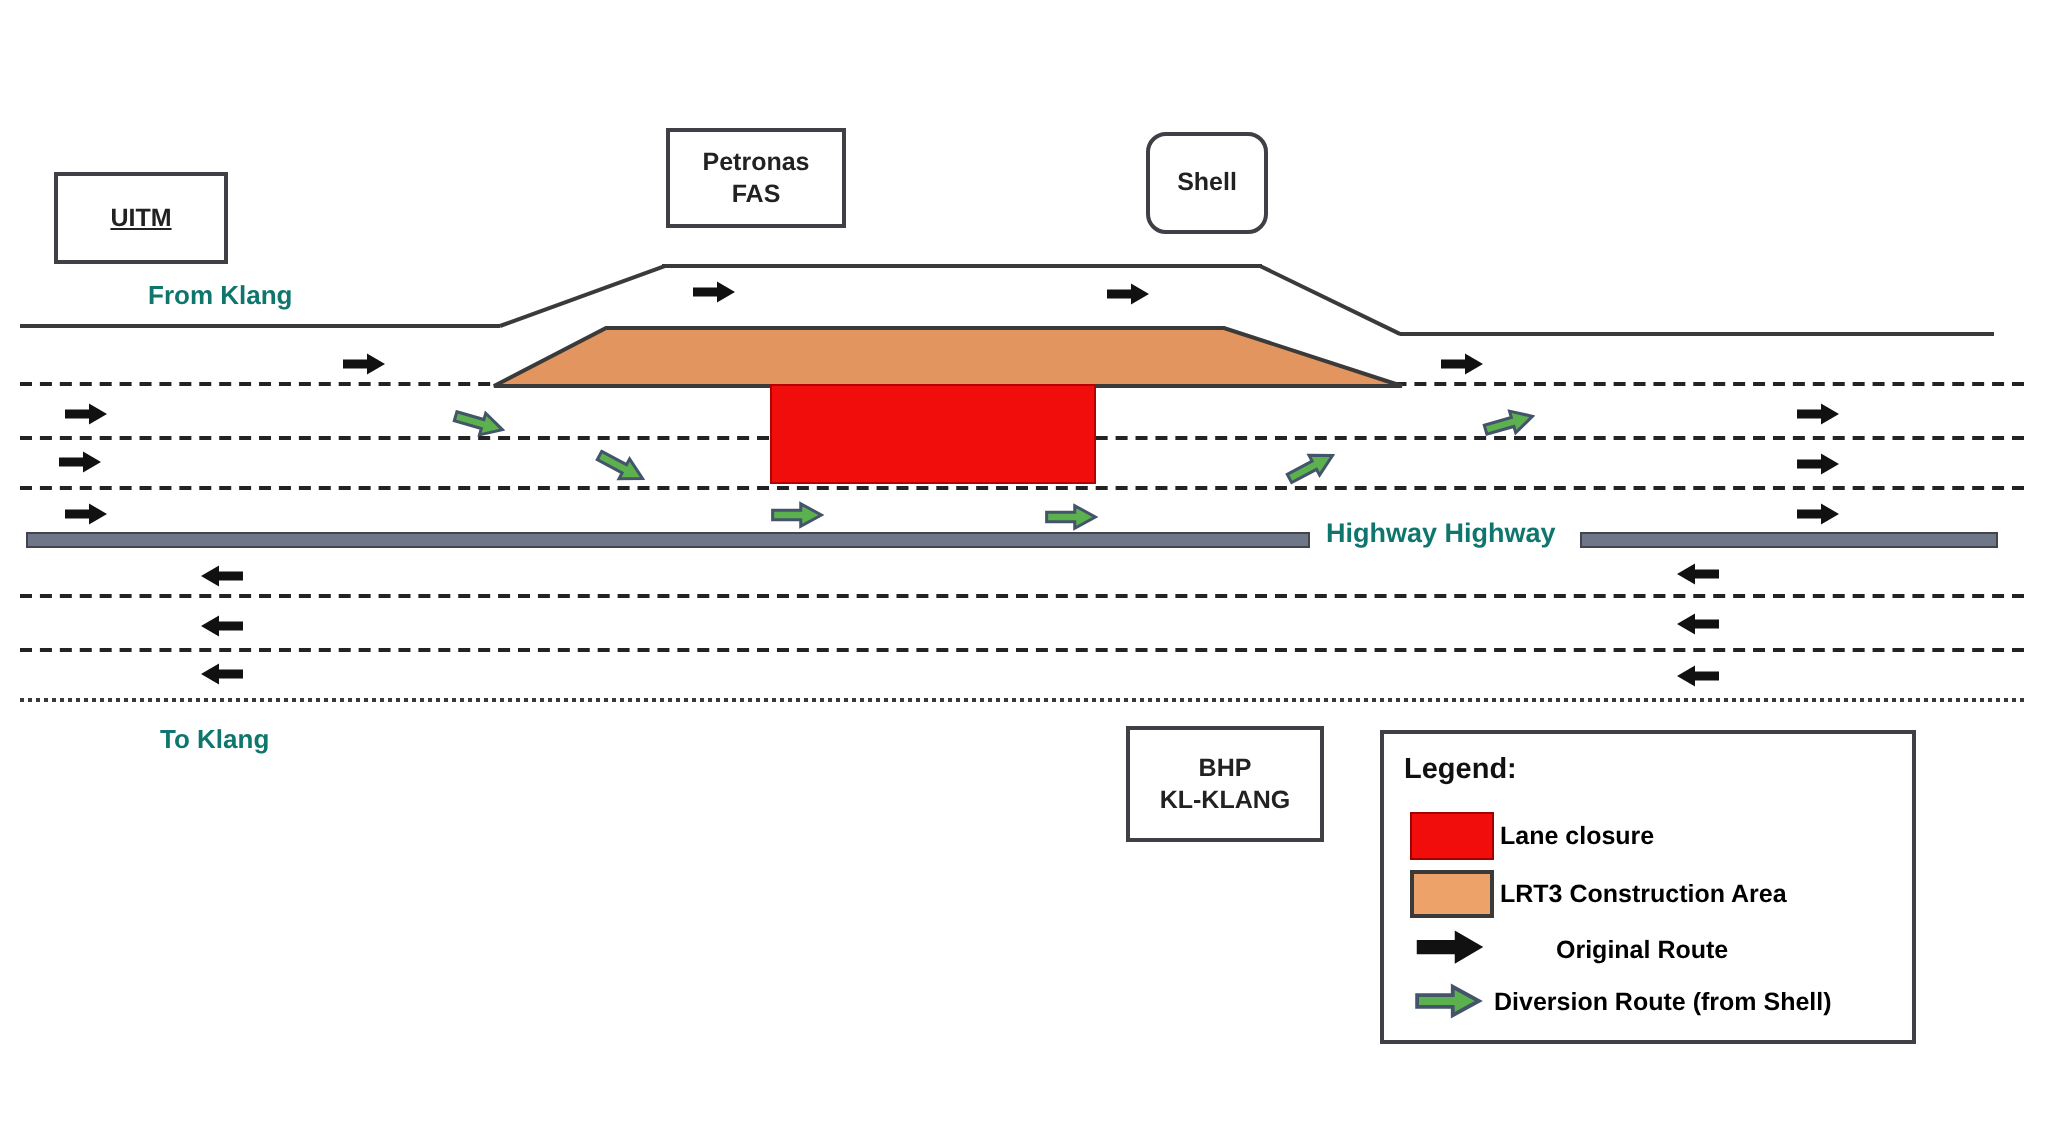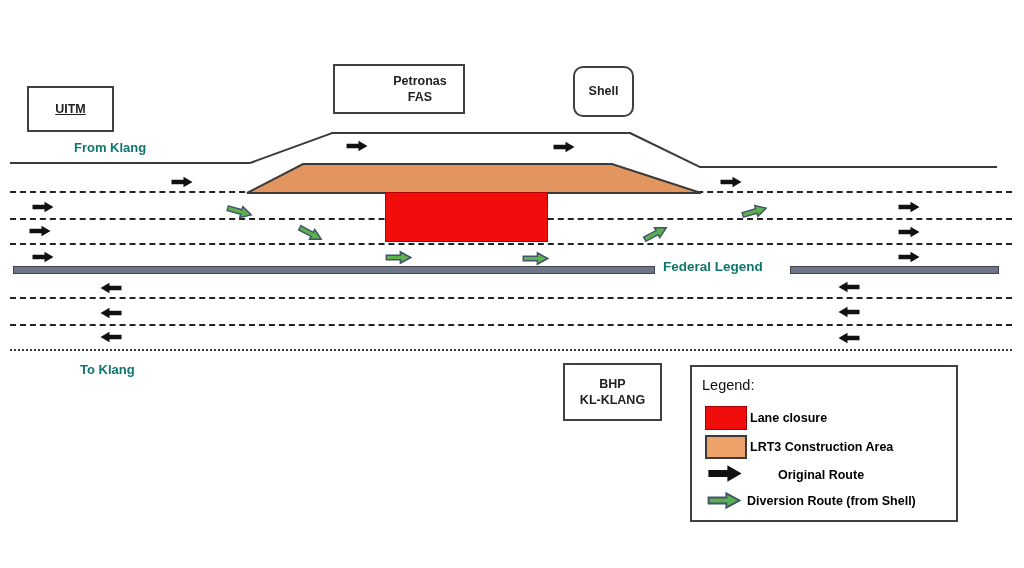"Petronas" div.box { padding-left: 42px -> none }
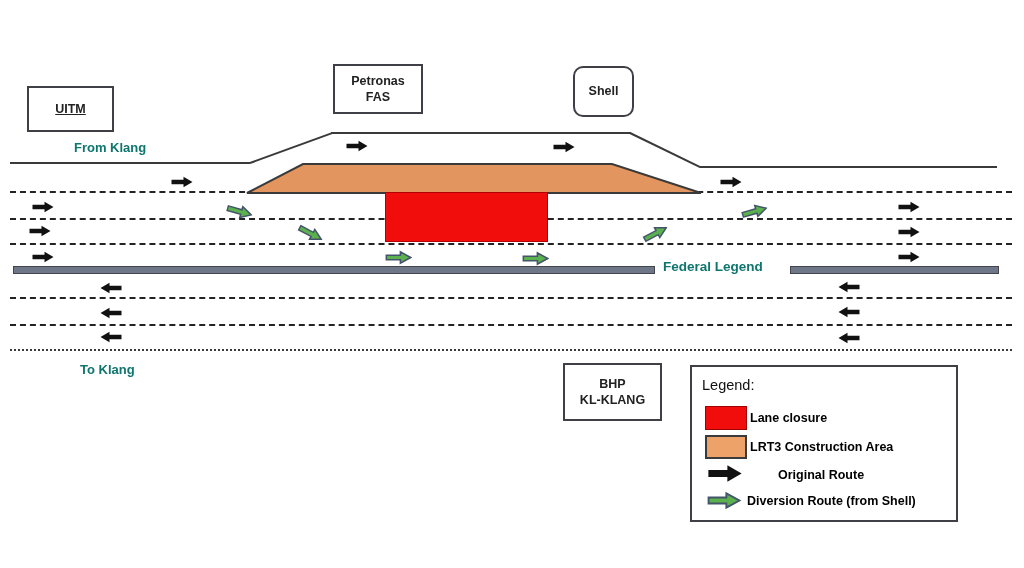"Federal Legend" div.lbl { text: Federal Legend -> Highway Highway }
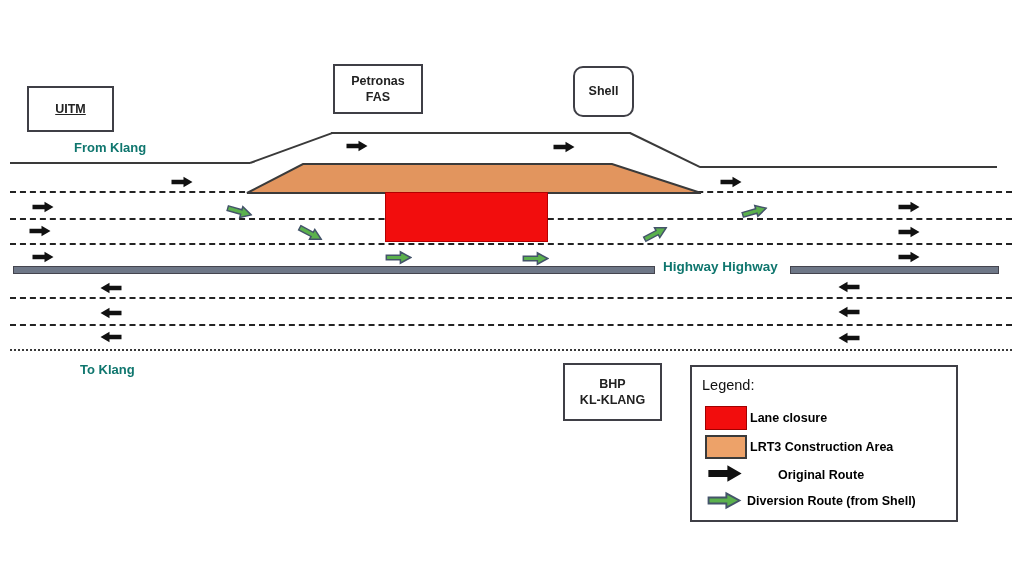"Legend:" .legend .title { font-weight: 400 -> 700 }
